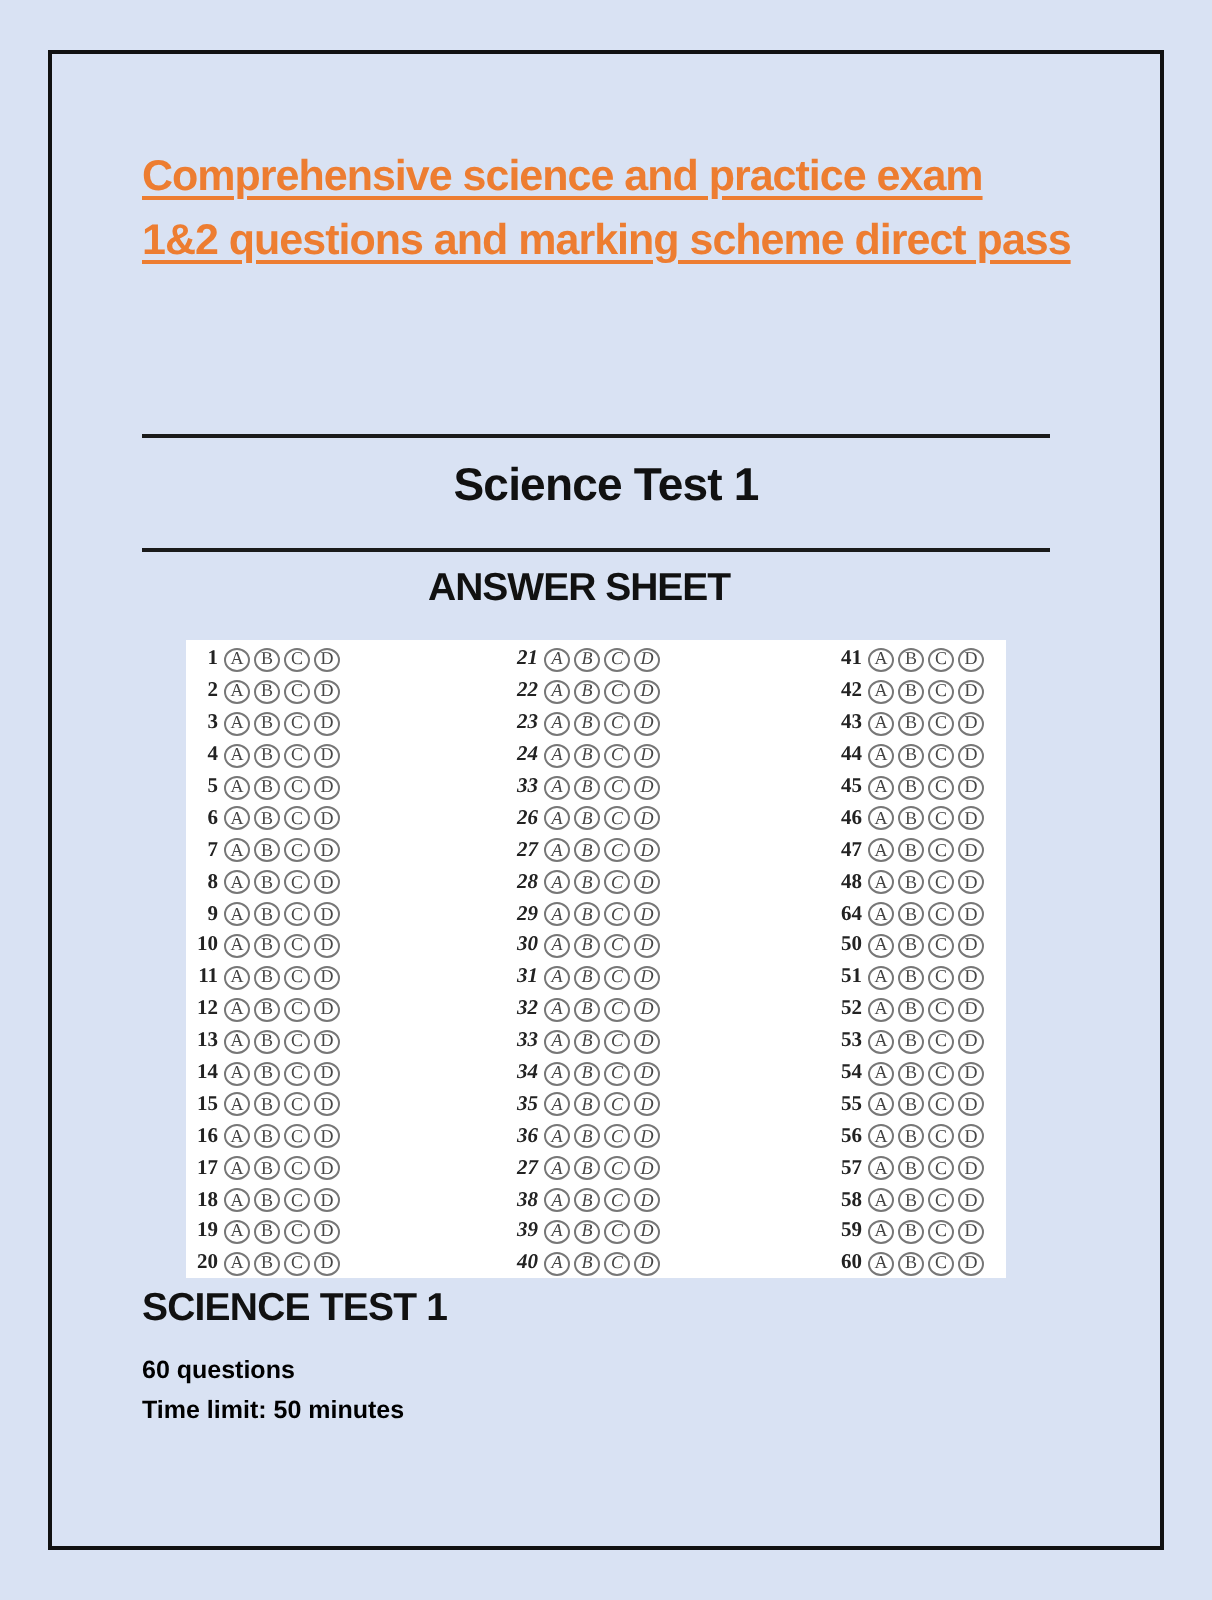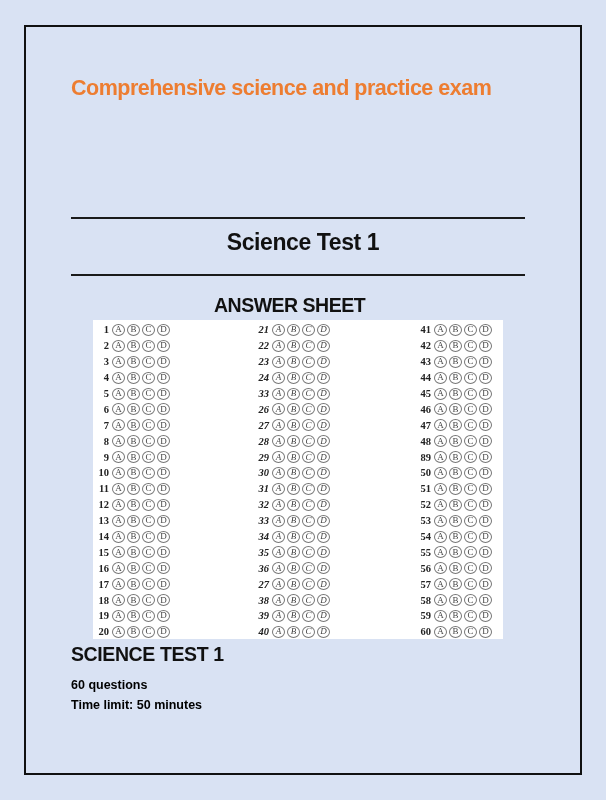"Comprehensive science and practice exam" .title { text-decoration: none -> underline }
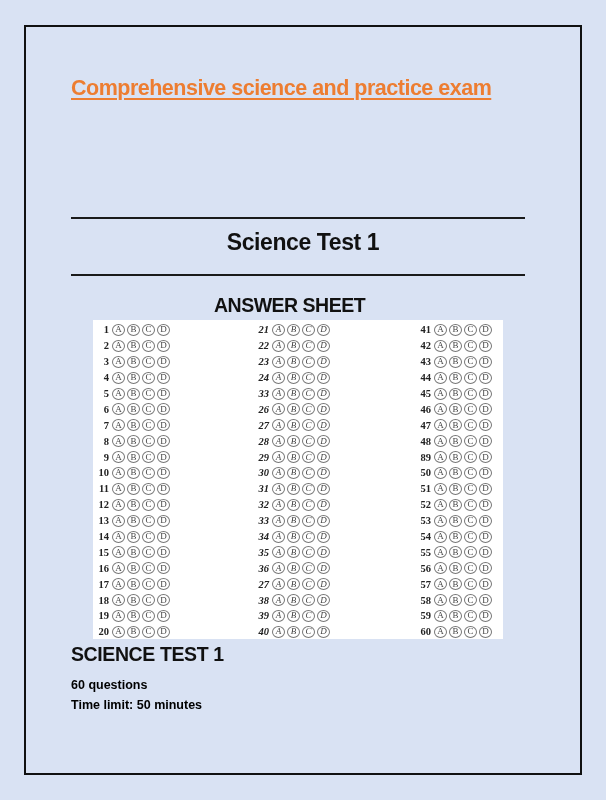"1&2 questions and marking scheme" div { html: none -> <div>1&amp;2 questions and marking scheme direct pass</div> }
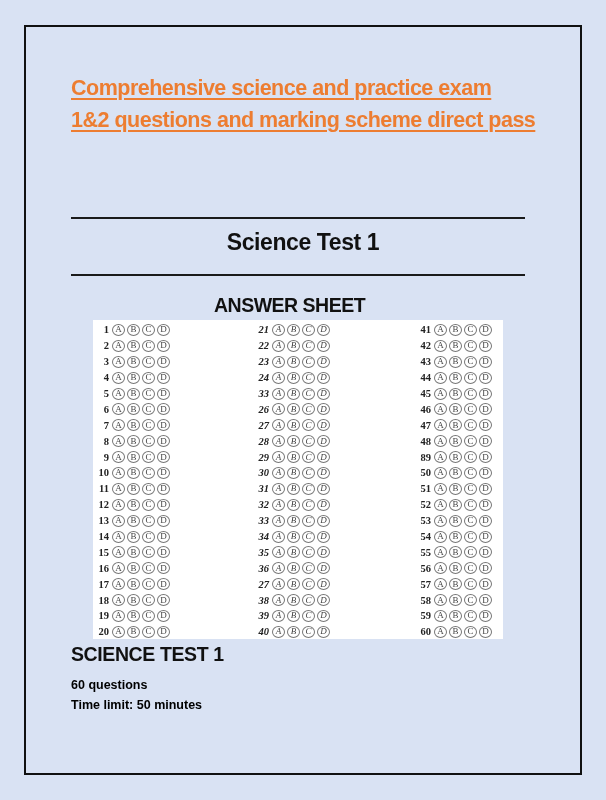"ANSWER SHEET" .sheet-title { top: 294px -> 283px }
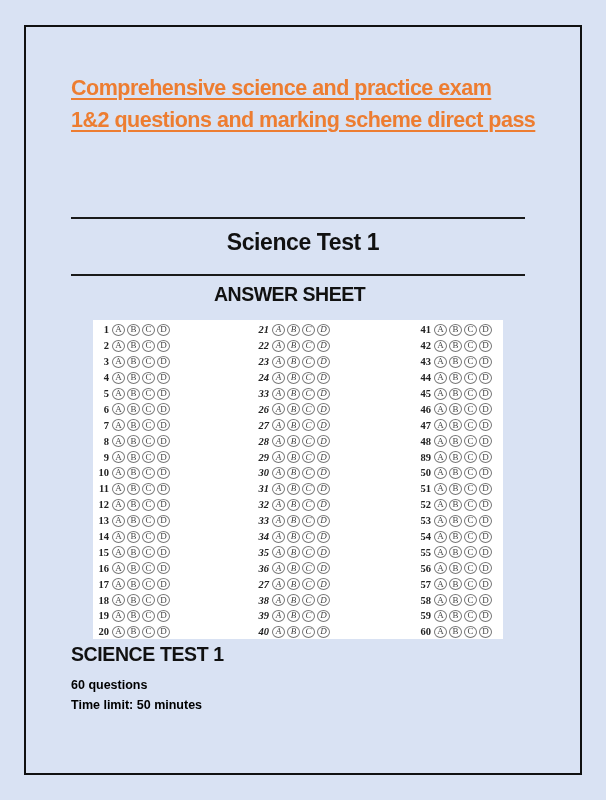"89" span.num { text: 89 -> 64 }
